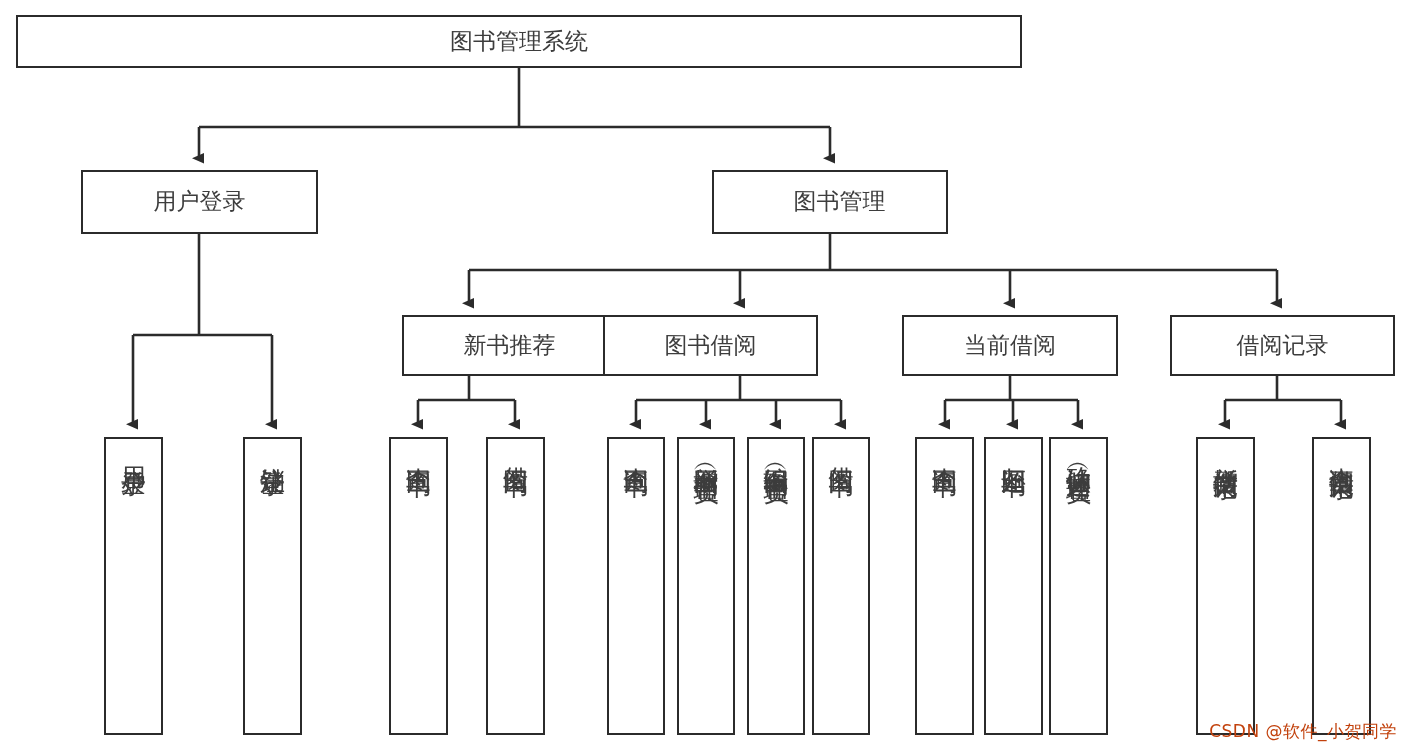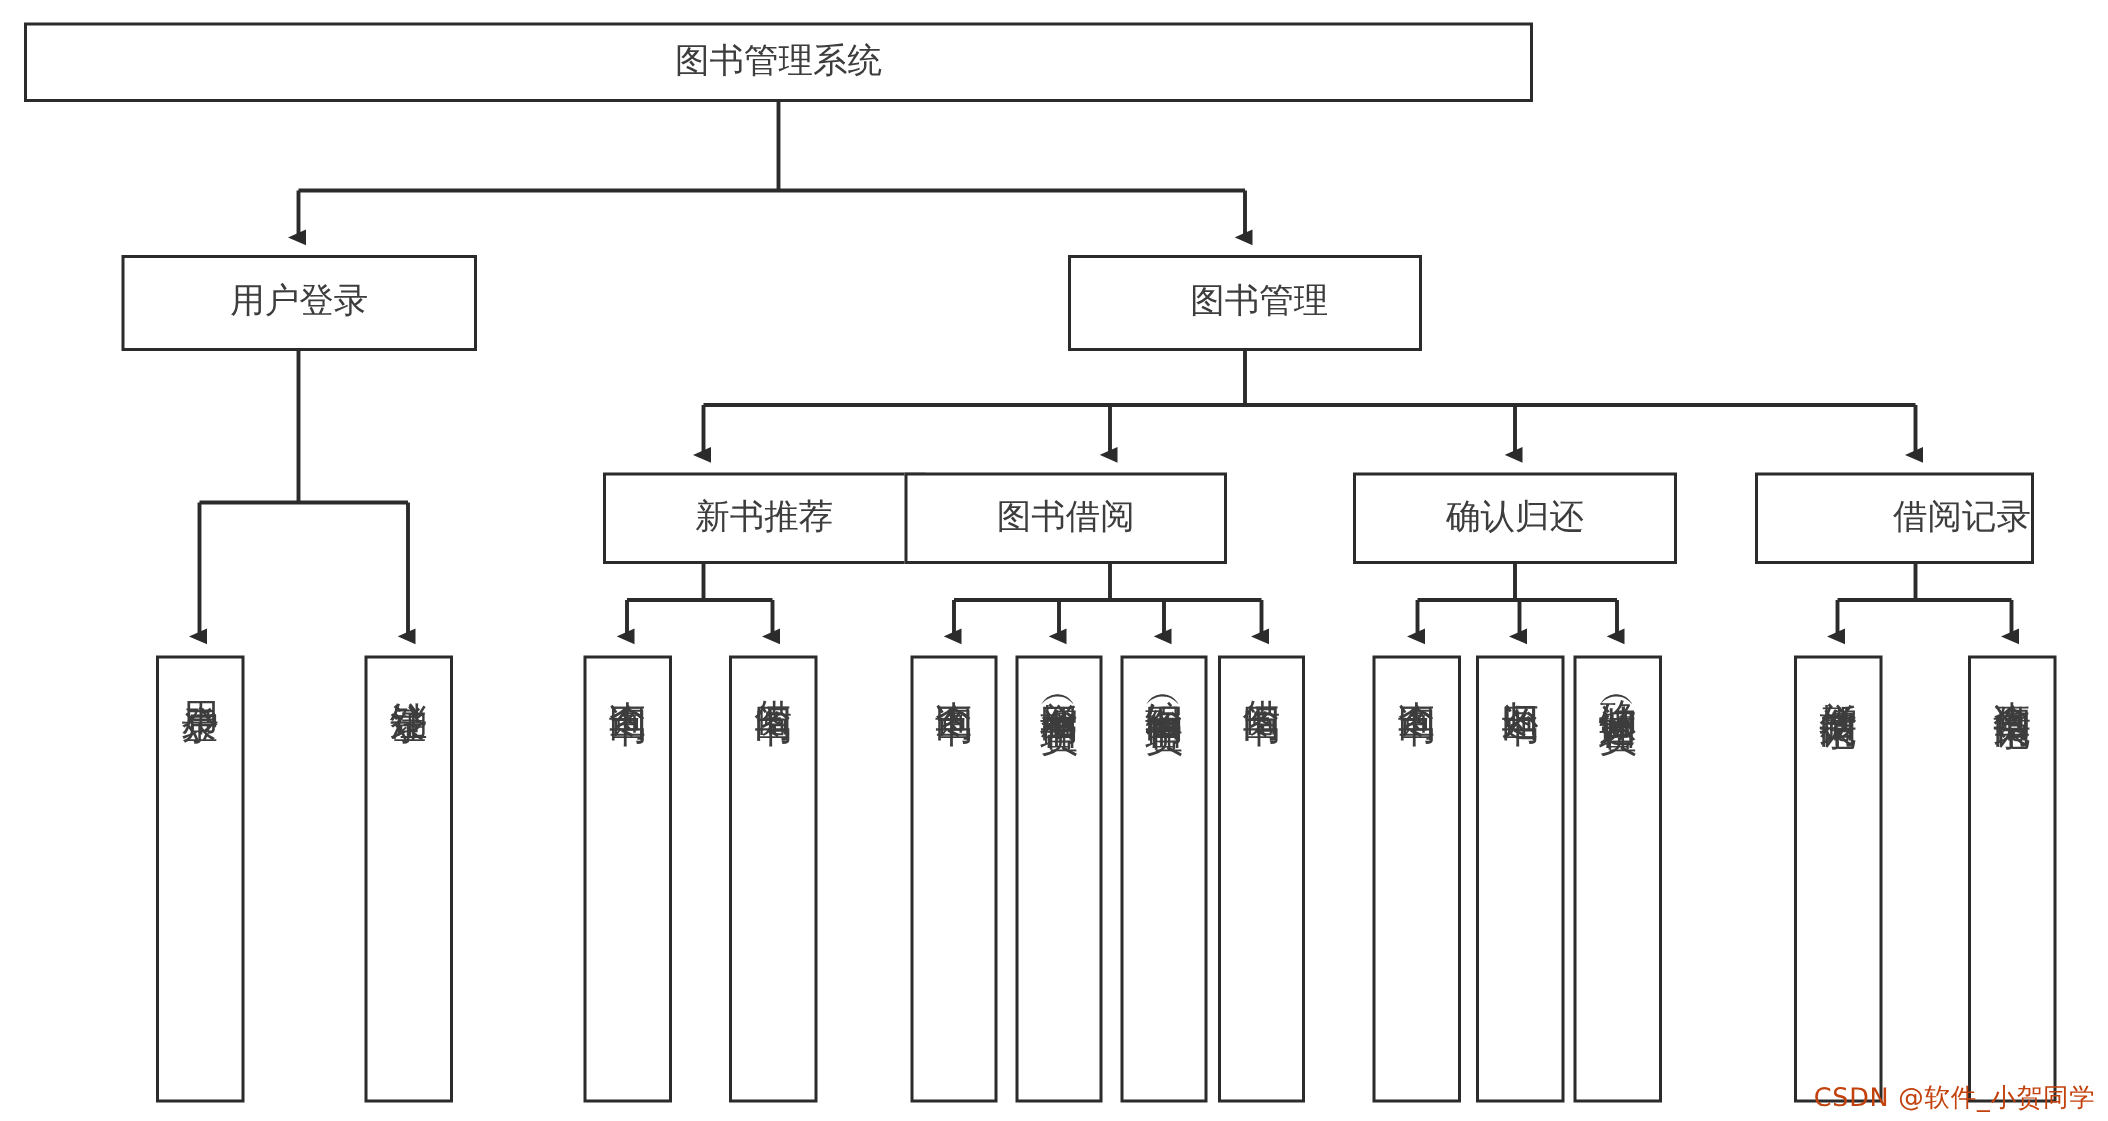"确认归还" span.label { text: 确认归还 -> 当前借阅 }
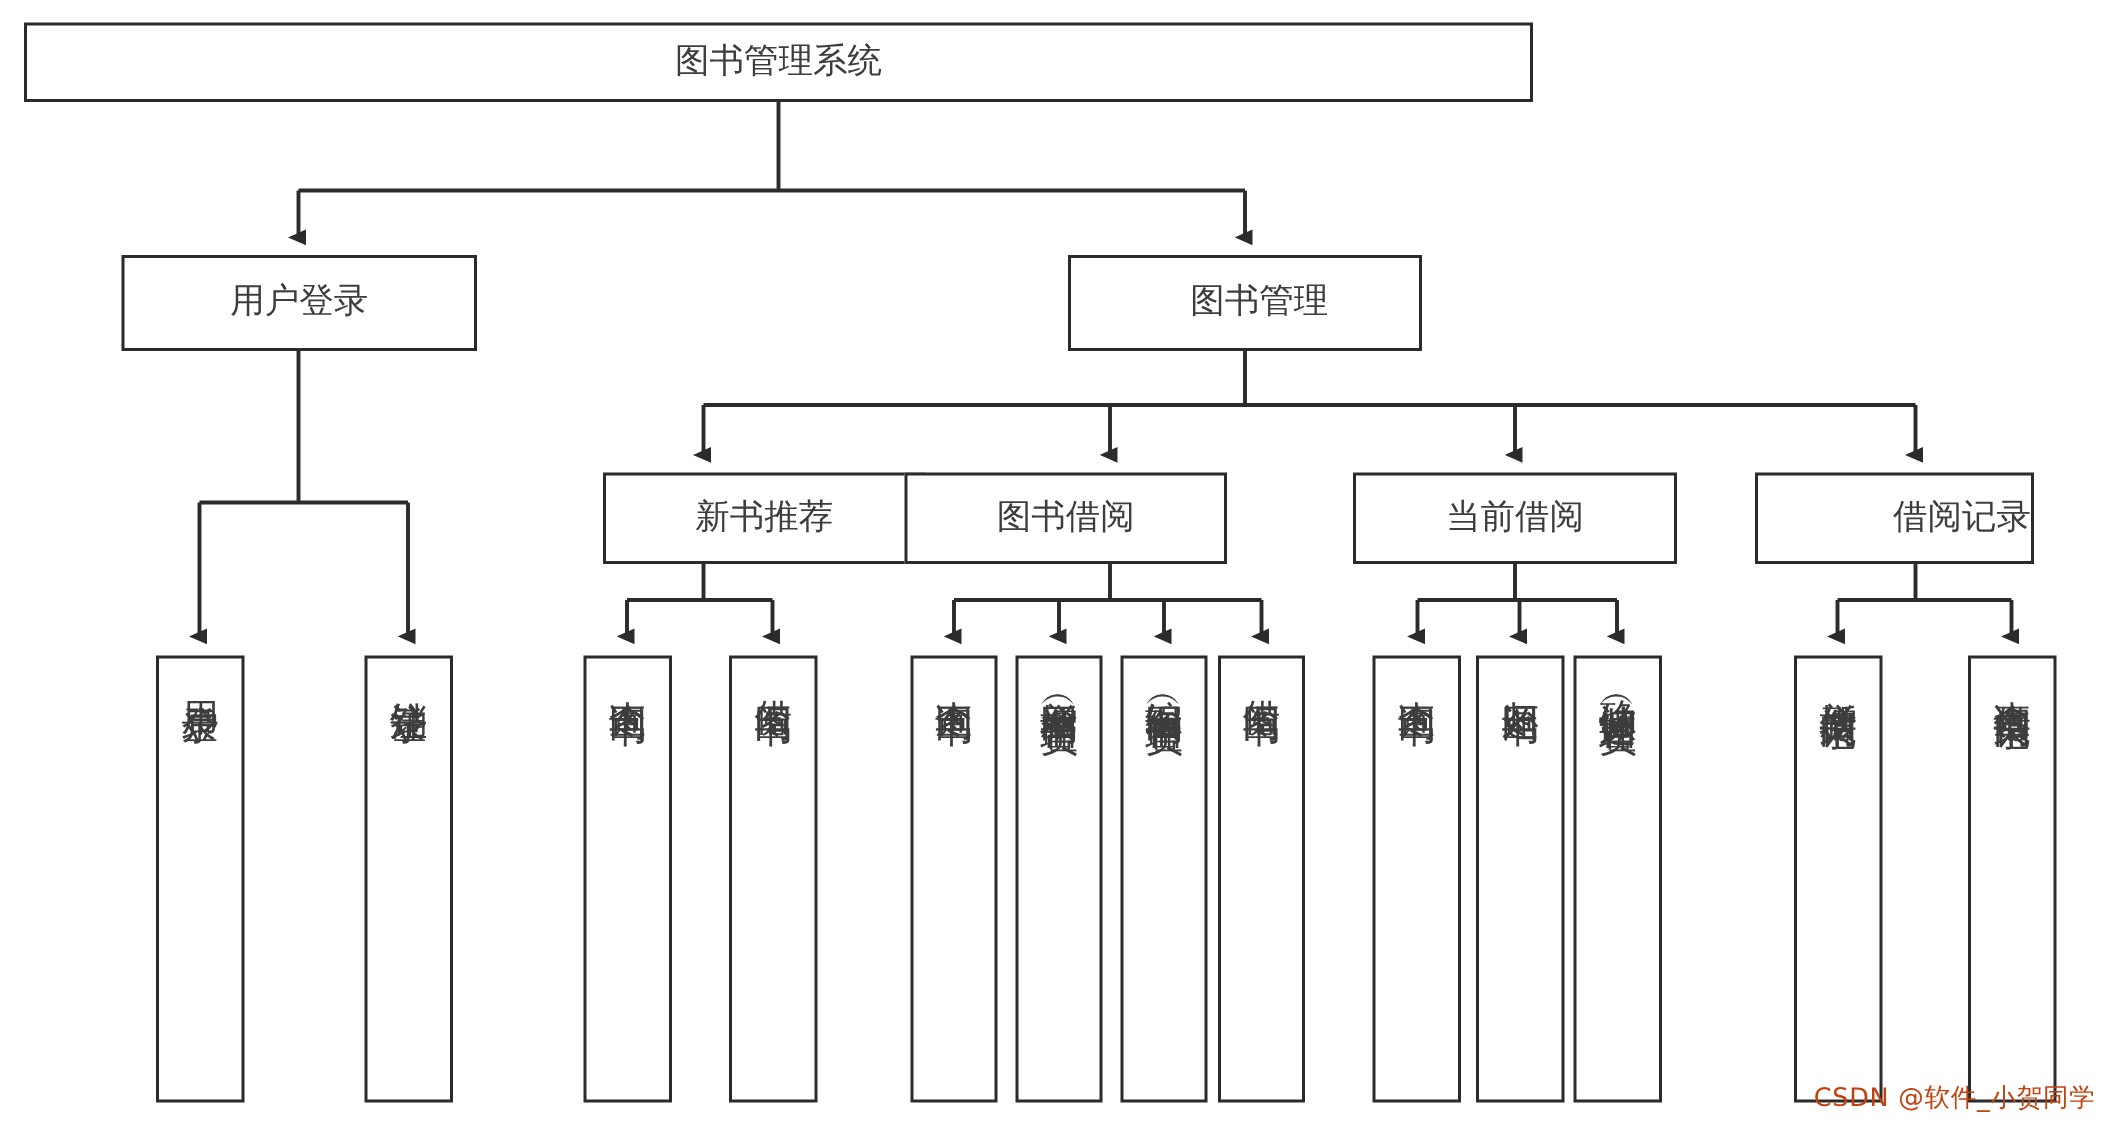"借阅记录" div.node { justify-content: flex-end -> none; width: 186px -> 225px }
